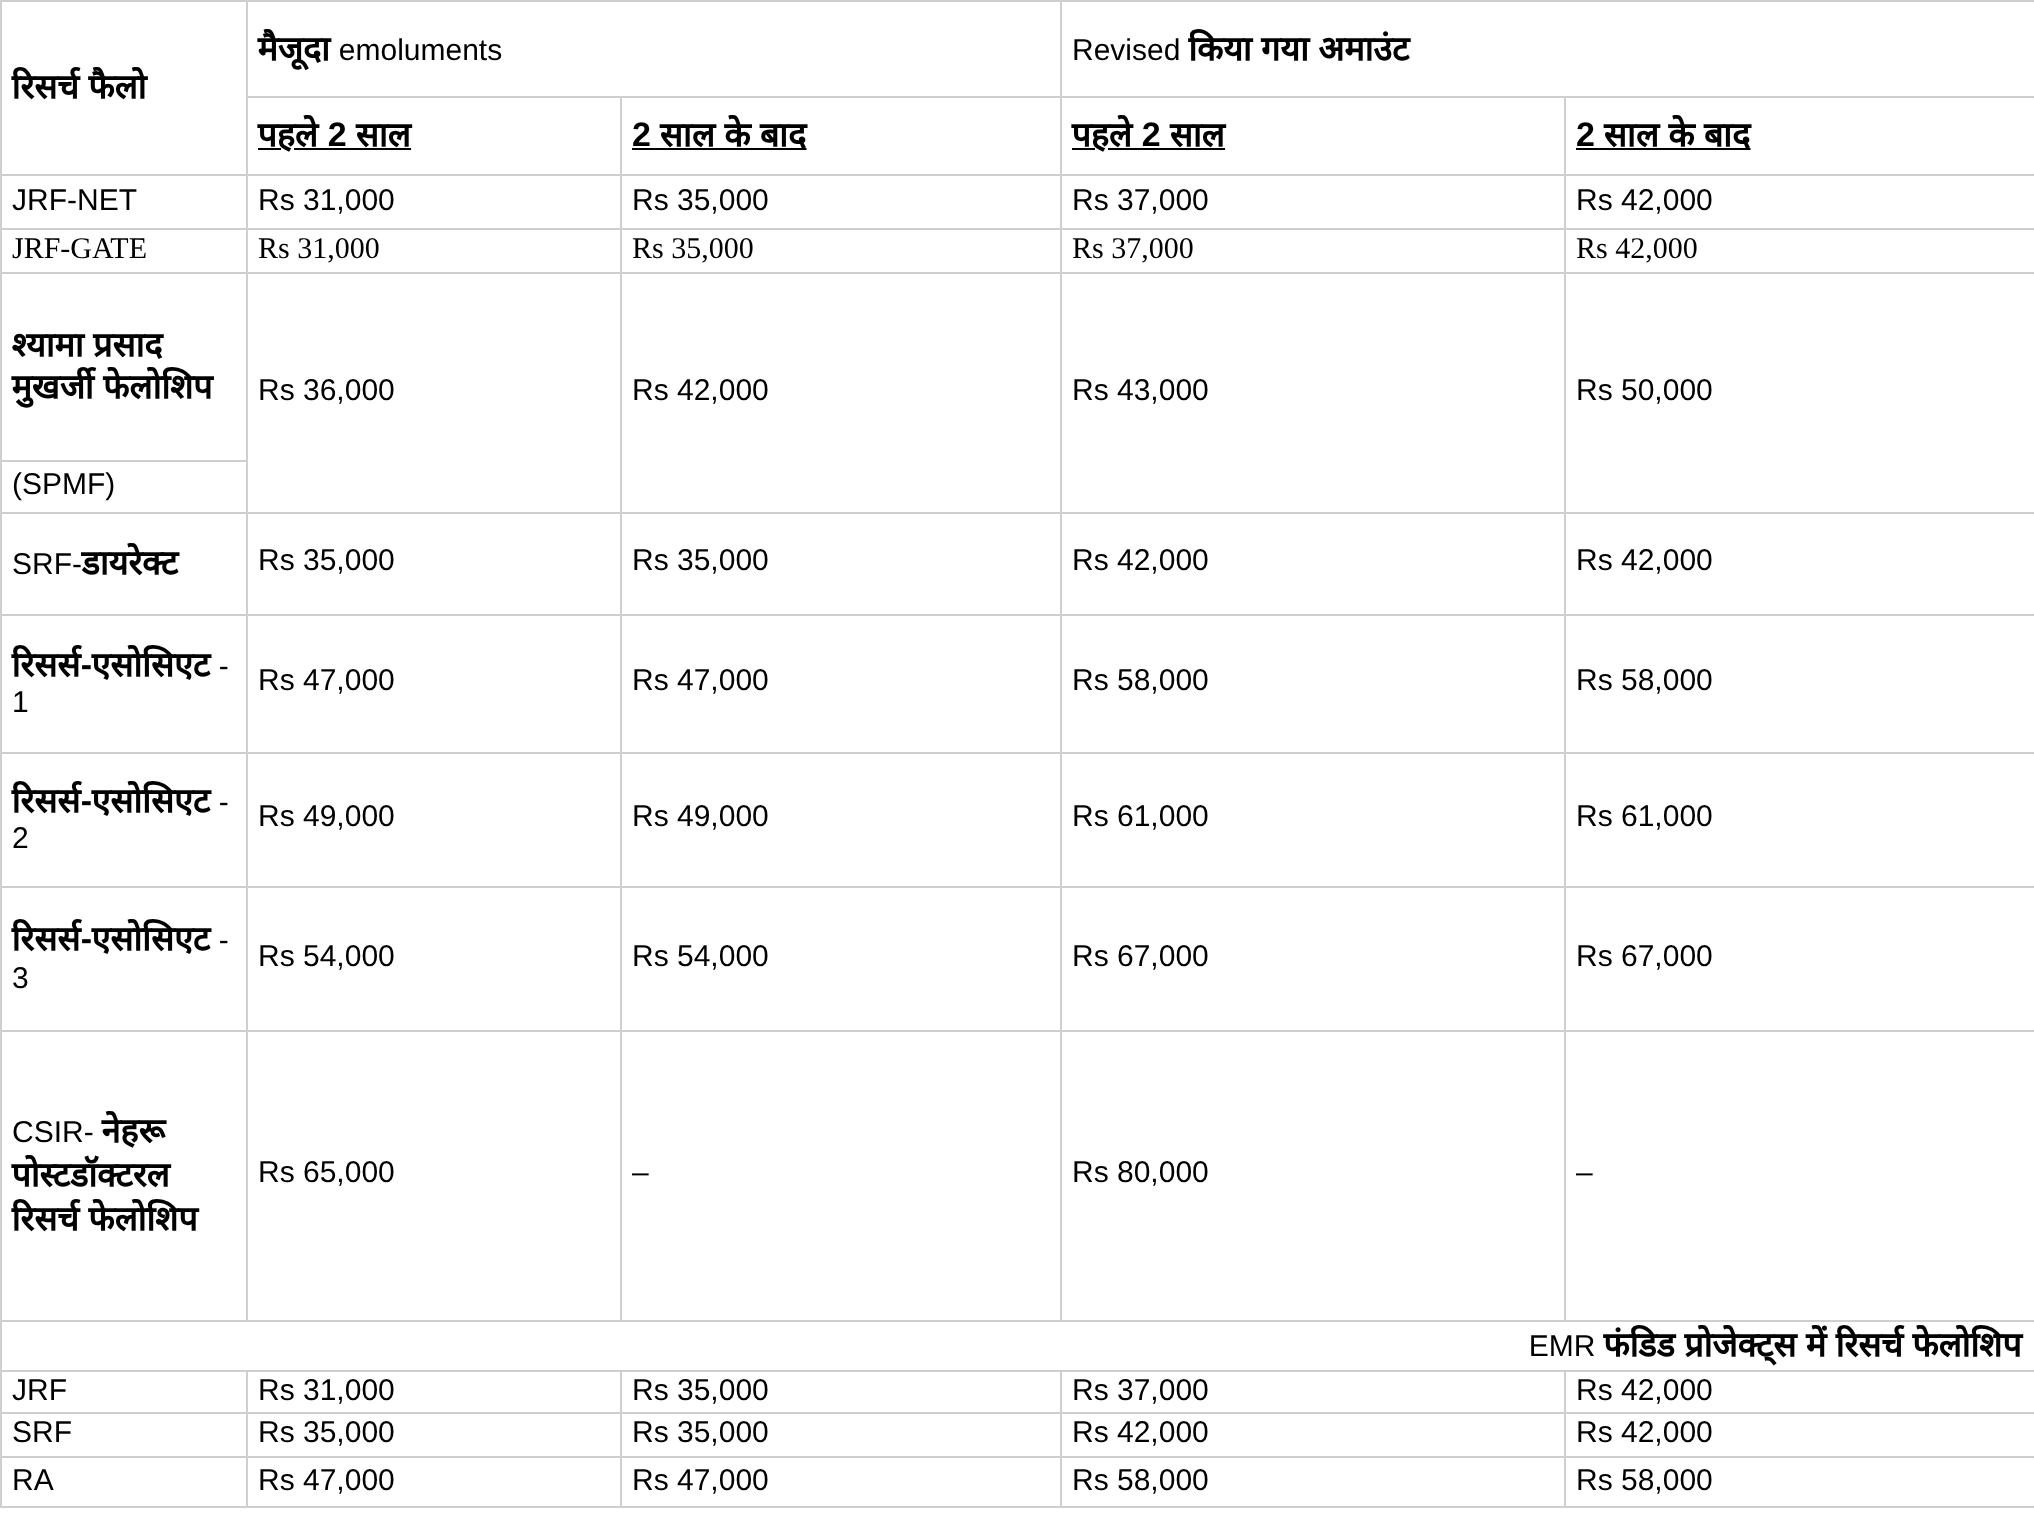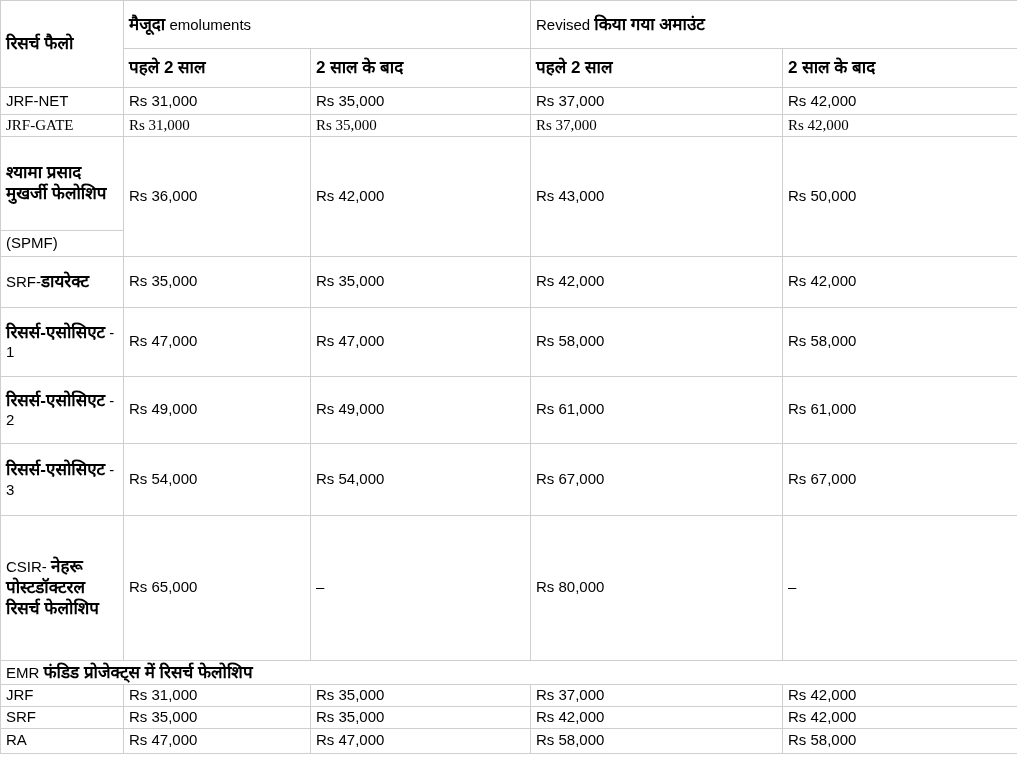"पहले 2 साल" .r-h2 { text-decoration: none -> underline }
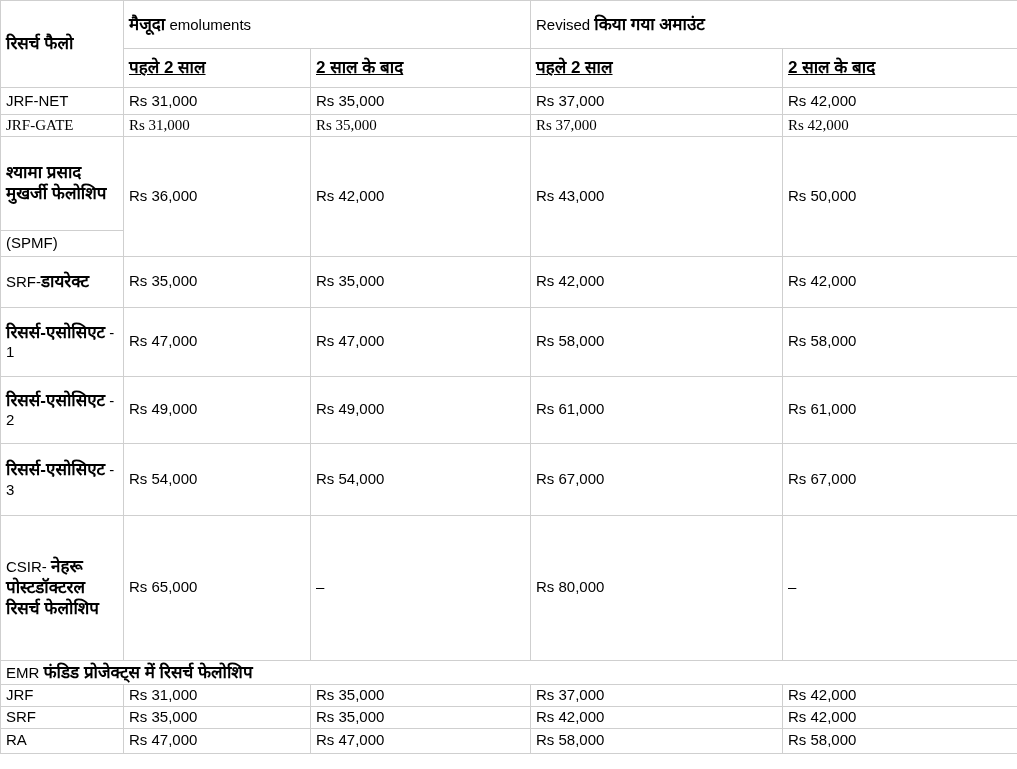"EMR फंडिड प्रोजेक्ट्स में रिसर्च" .r-emr { text-align: none -> right }
